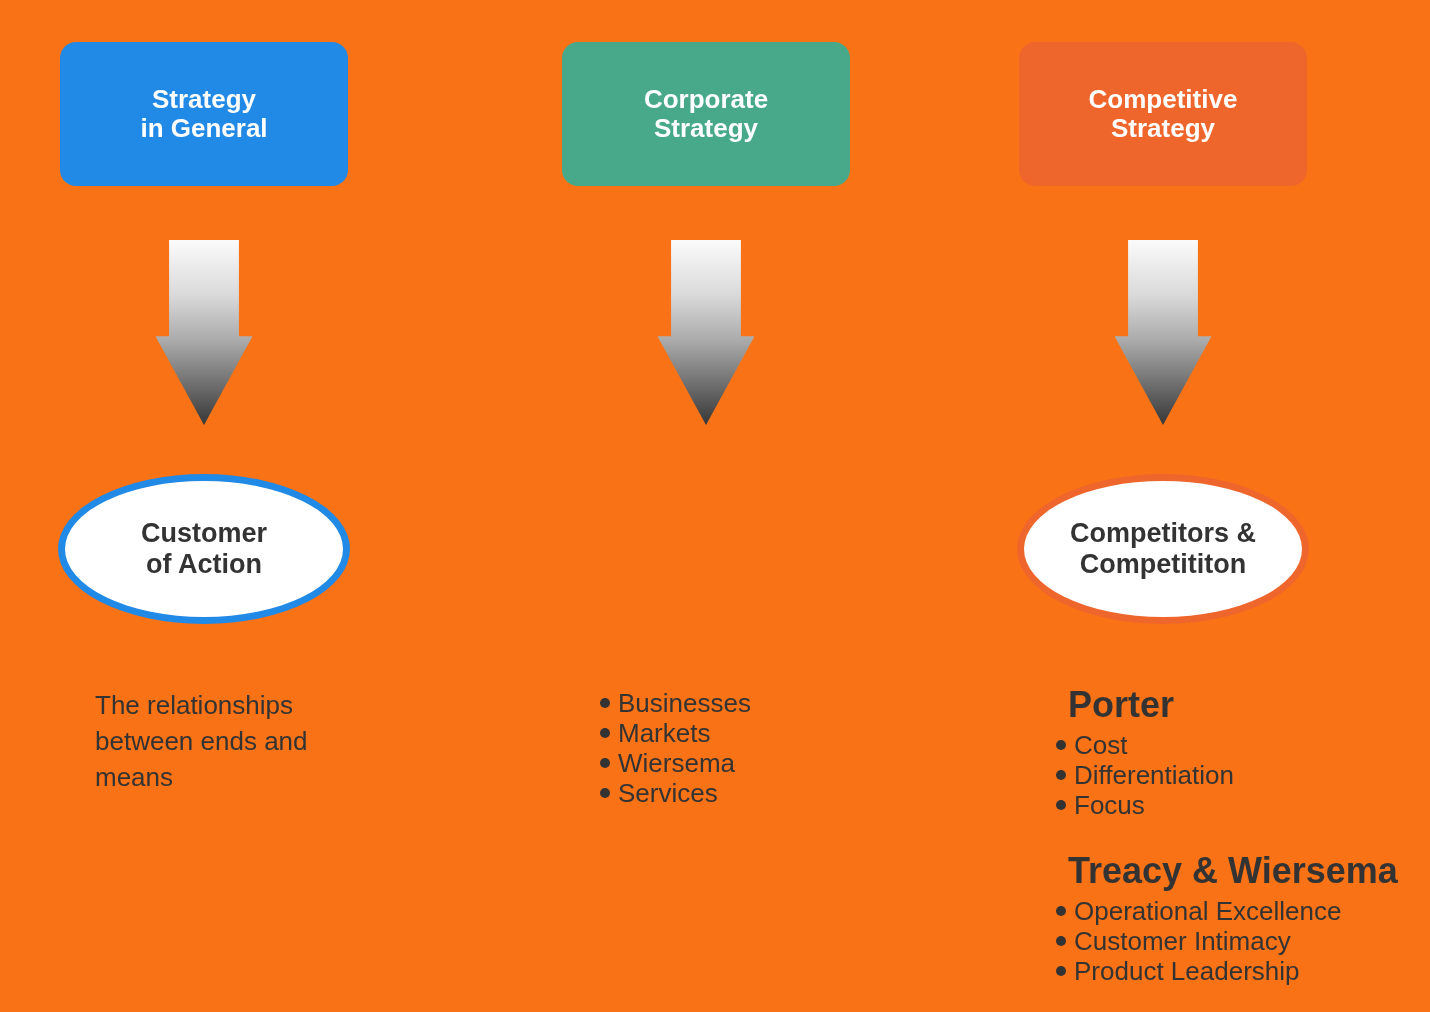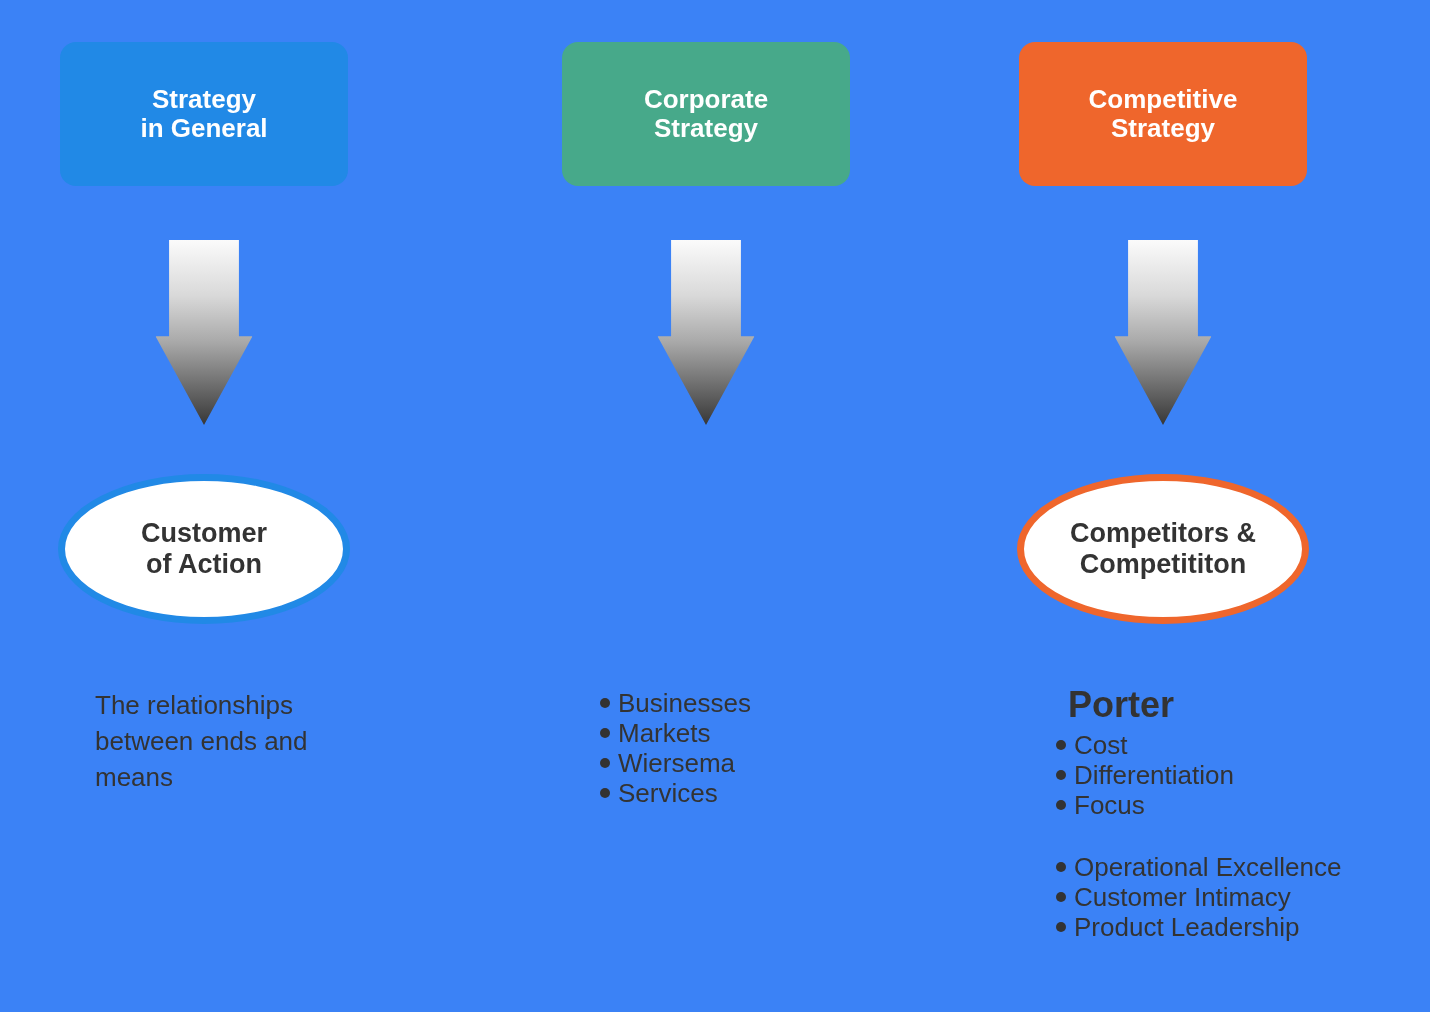"Strategy" .page { background: #3b82f6 -> #f97316 }
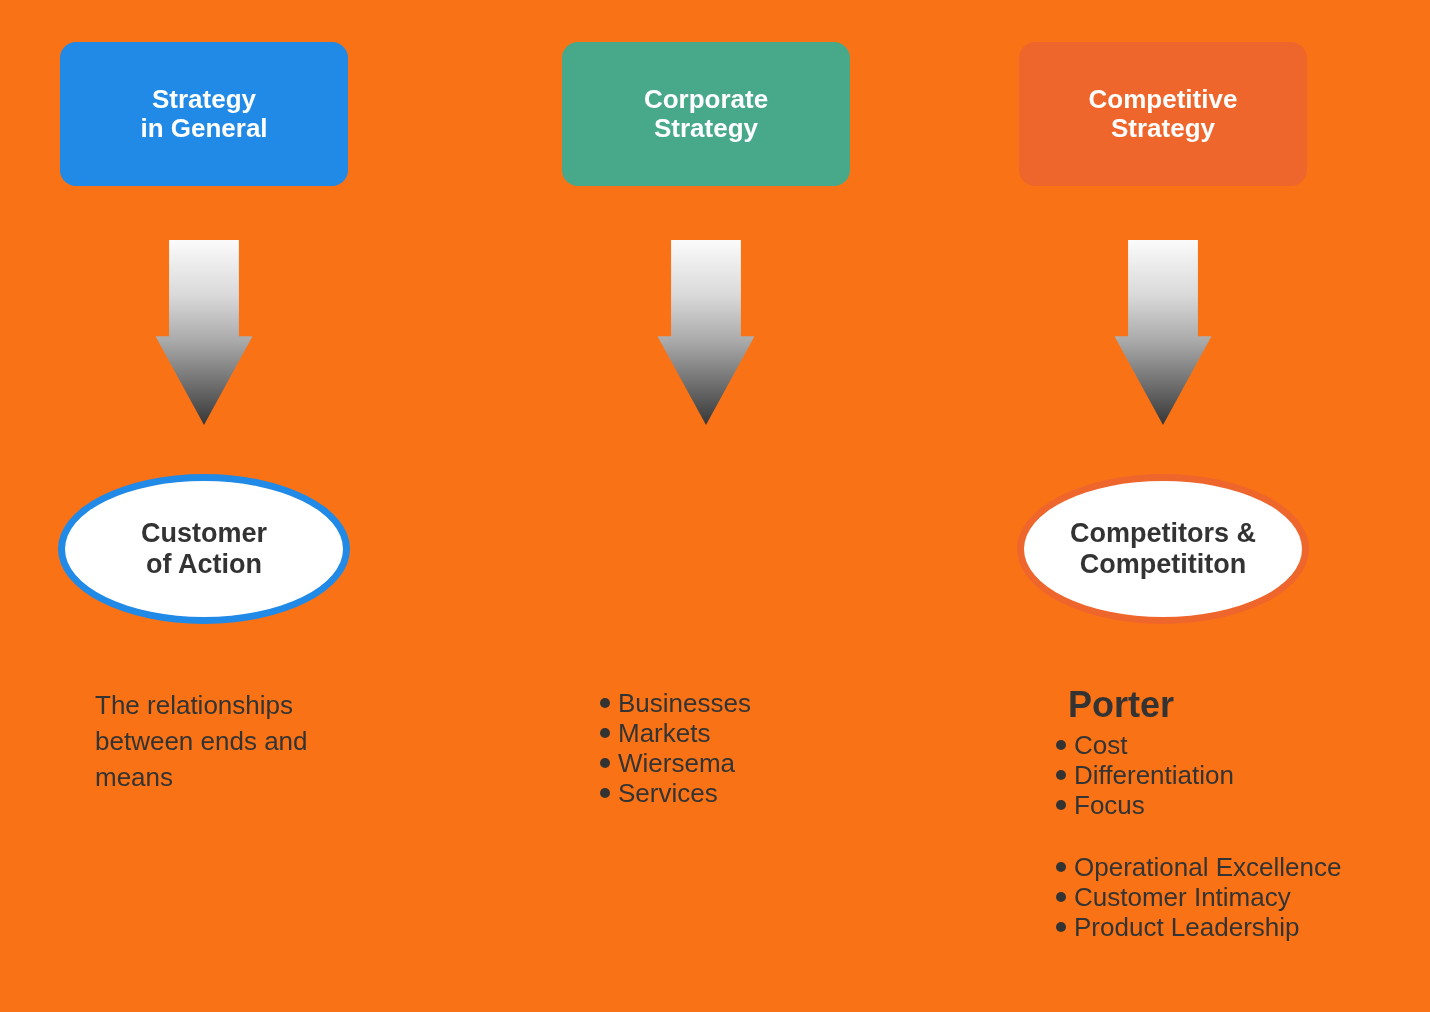"Treacy & Wiersema" h3.section-heading { html: none -> <h3>Treacy &amp; Wiersema</h3> }
